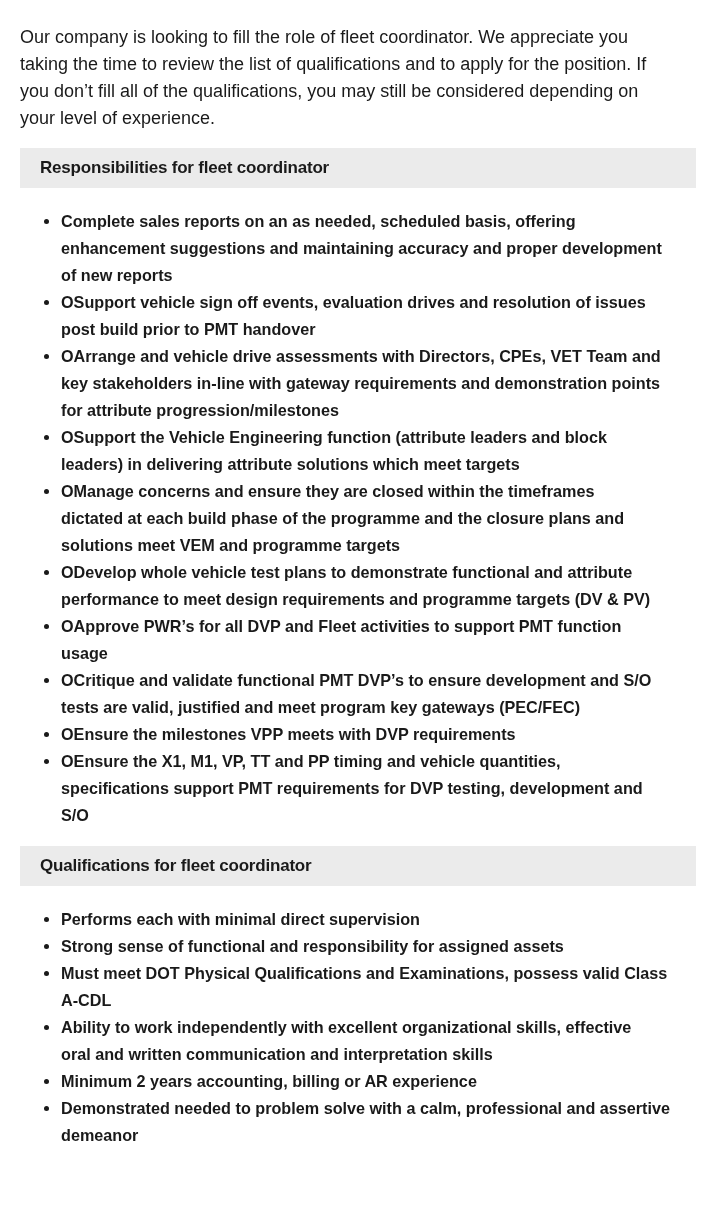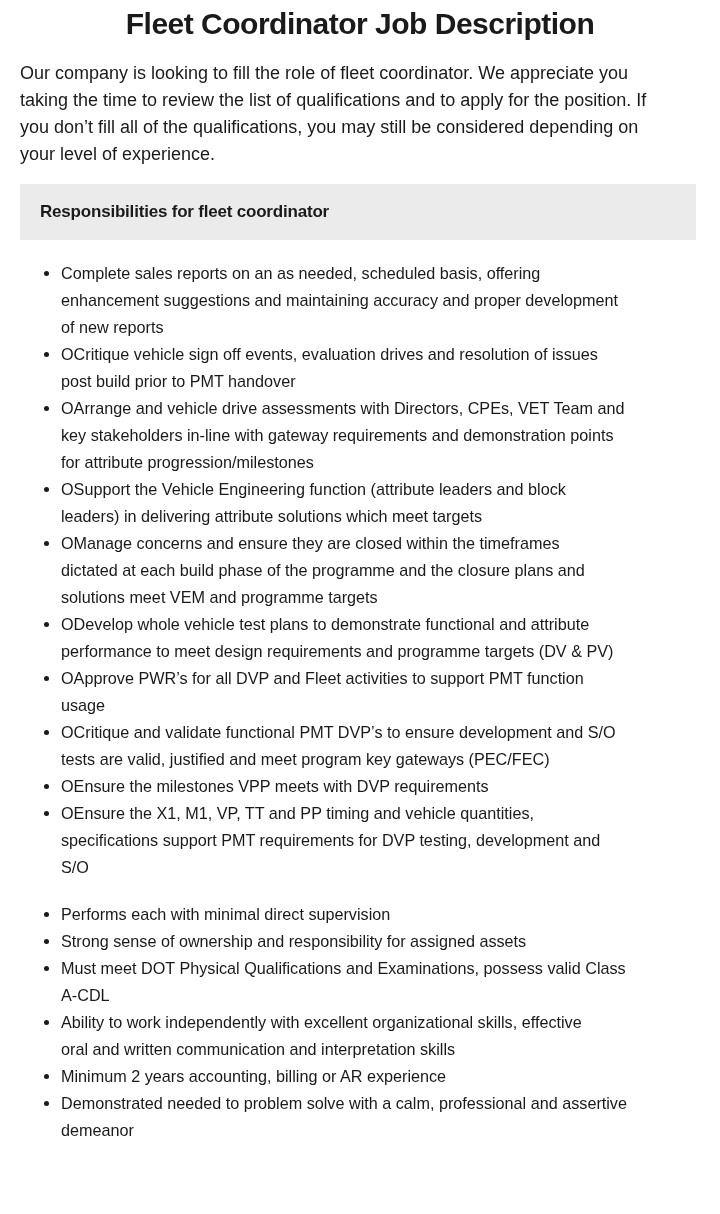"Fleet Coordinator Job Description" h1 { html: <h1>Fleet Coordinator Job Description</h1> -> none }
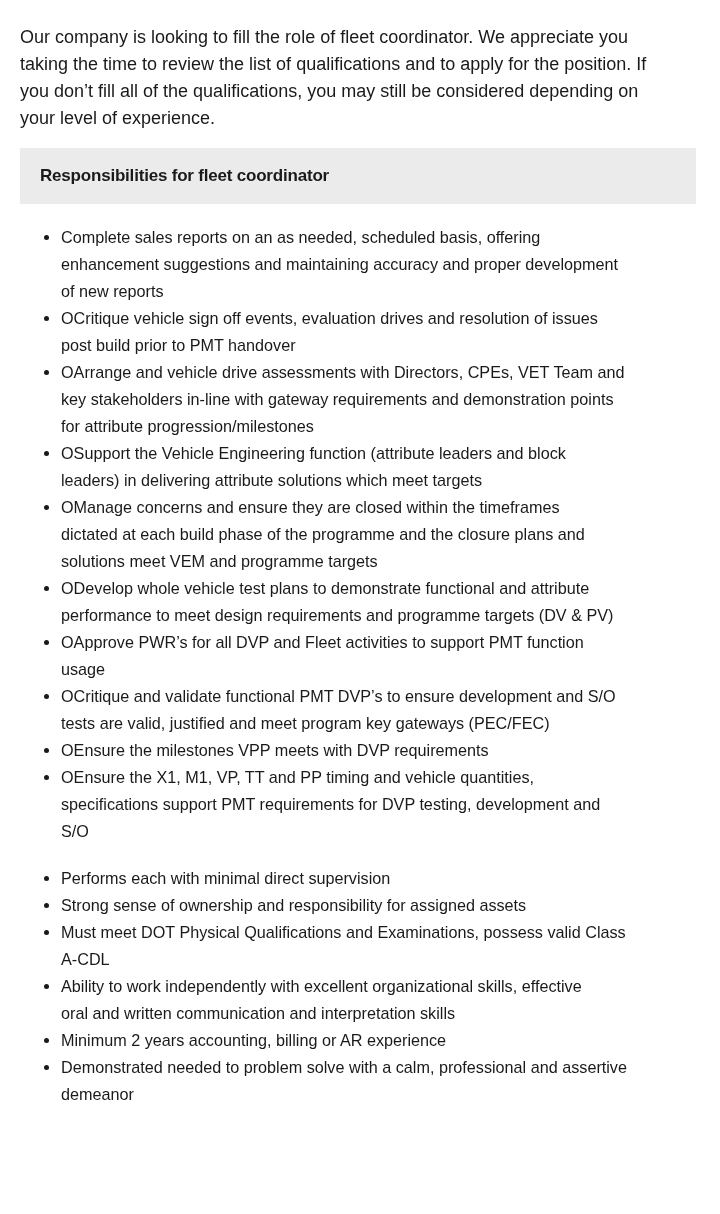"Responsibilities for fleet coordinator" .section-bar { height: 56px -> 40px }
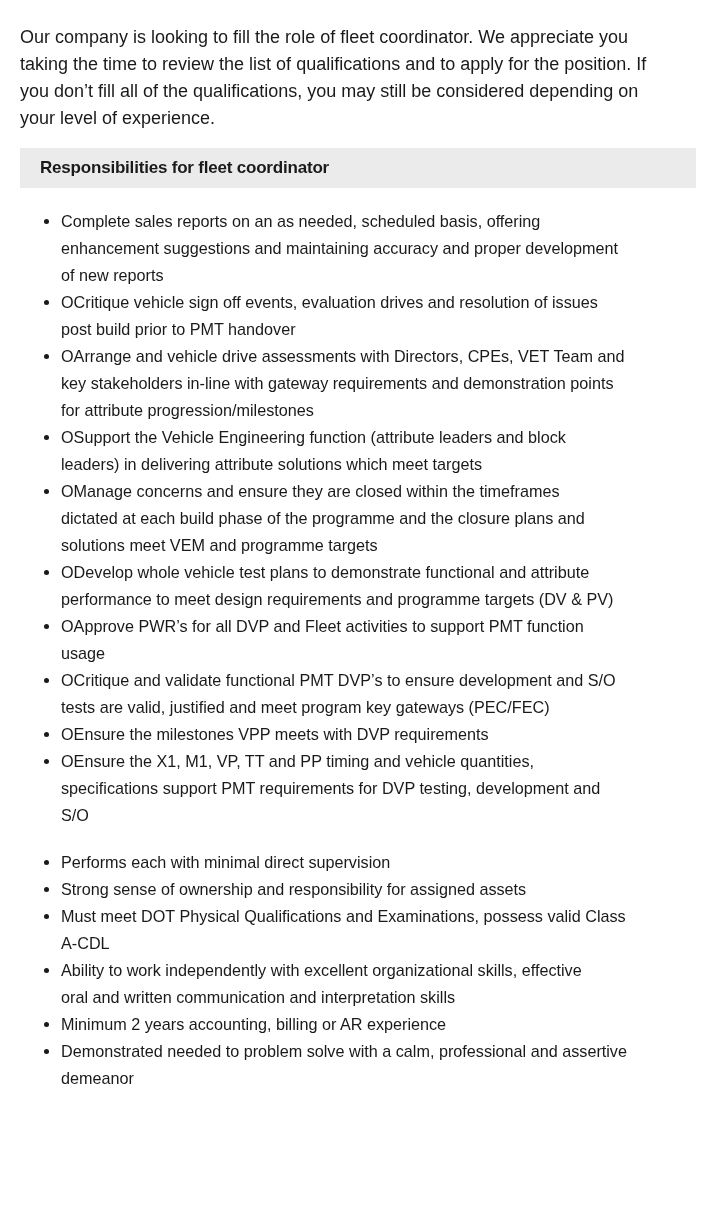"Complete sales reports on an" .section-bar + * { font-weight: none -> bold }
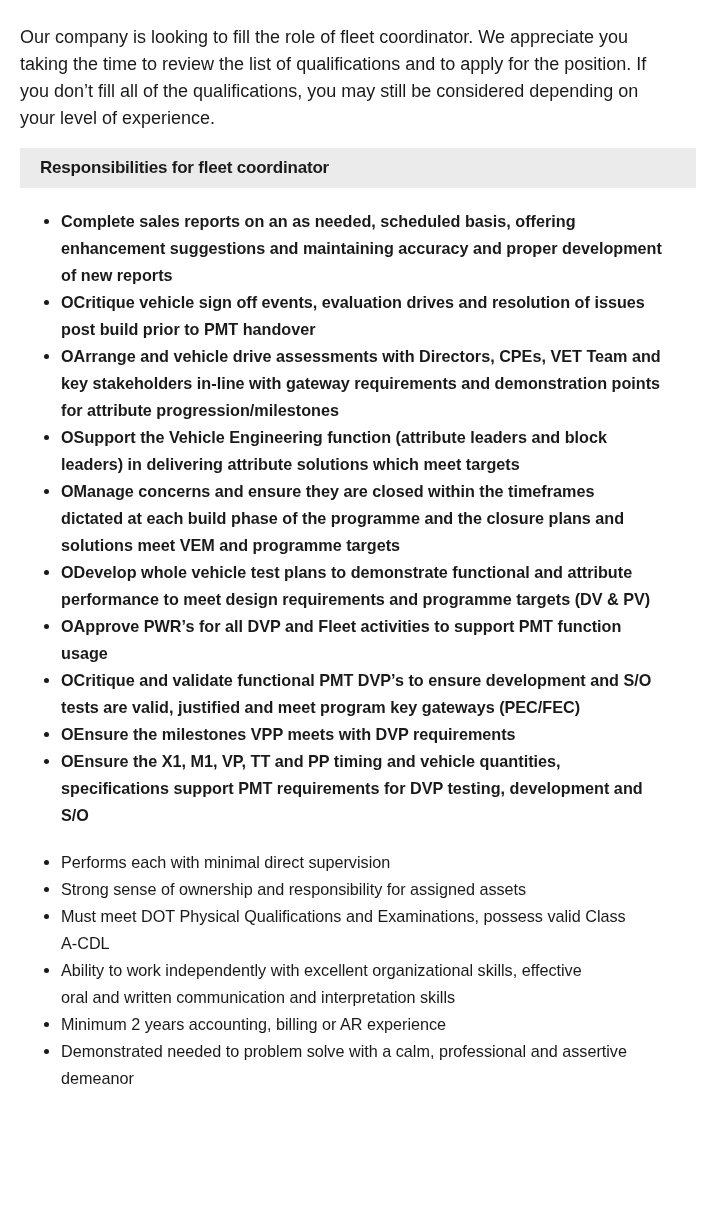"OCritique vehicle sign off events," li { text: OCritique -> OSupport }
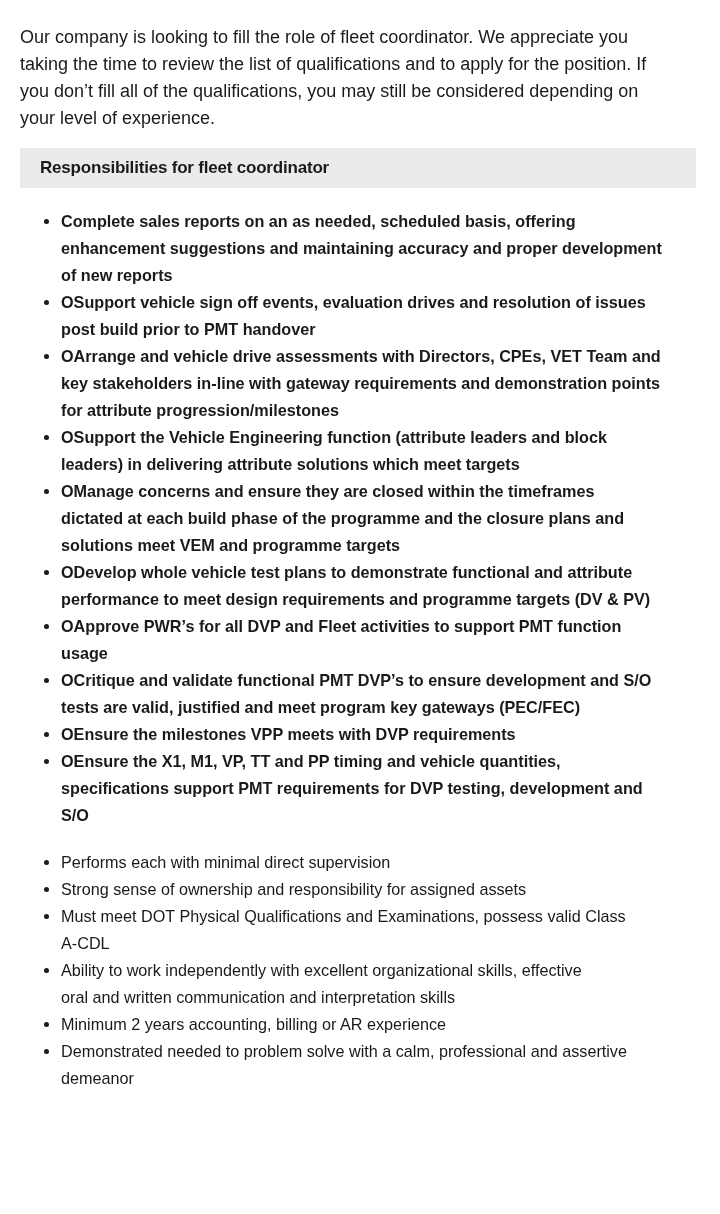"Qualifications for fleet coordinator" div.section-bar { html: none -> <div> <h2>Qualifications for fleet coordinator</h2> </div> }
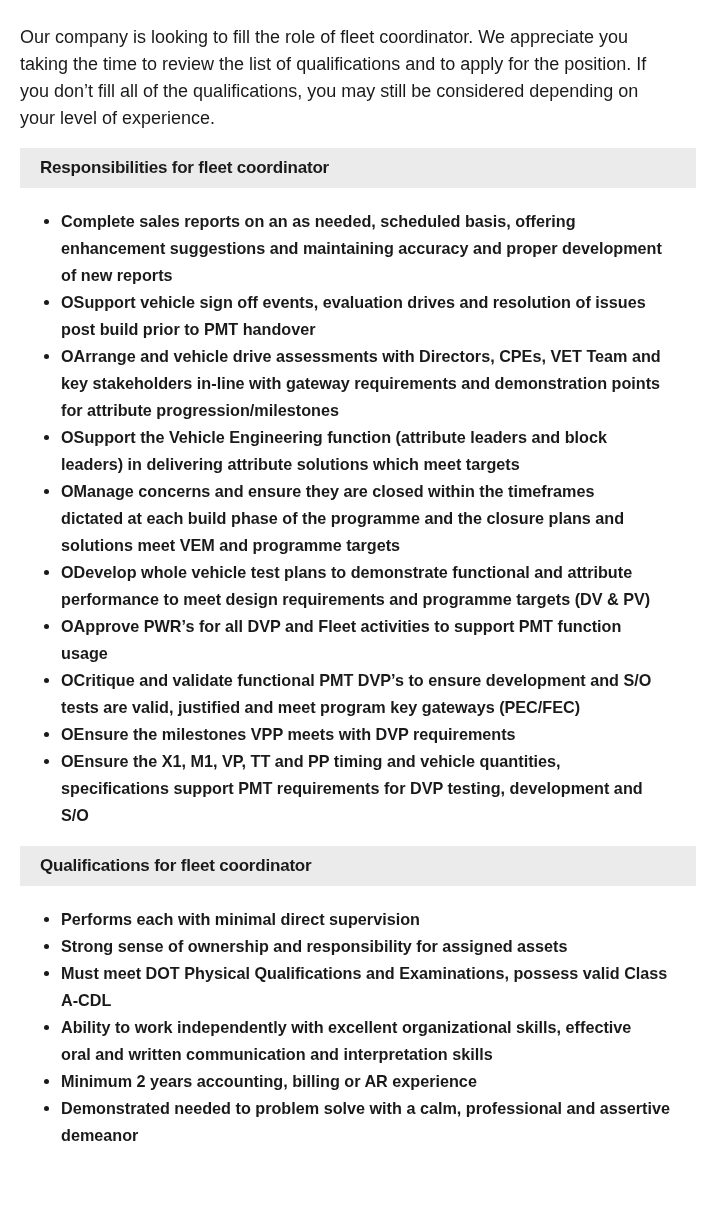"Strong sense of ownership and" li { text: ownership -> functional }
